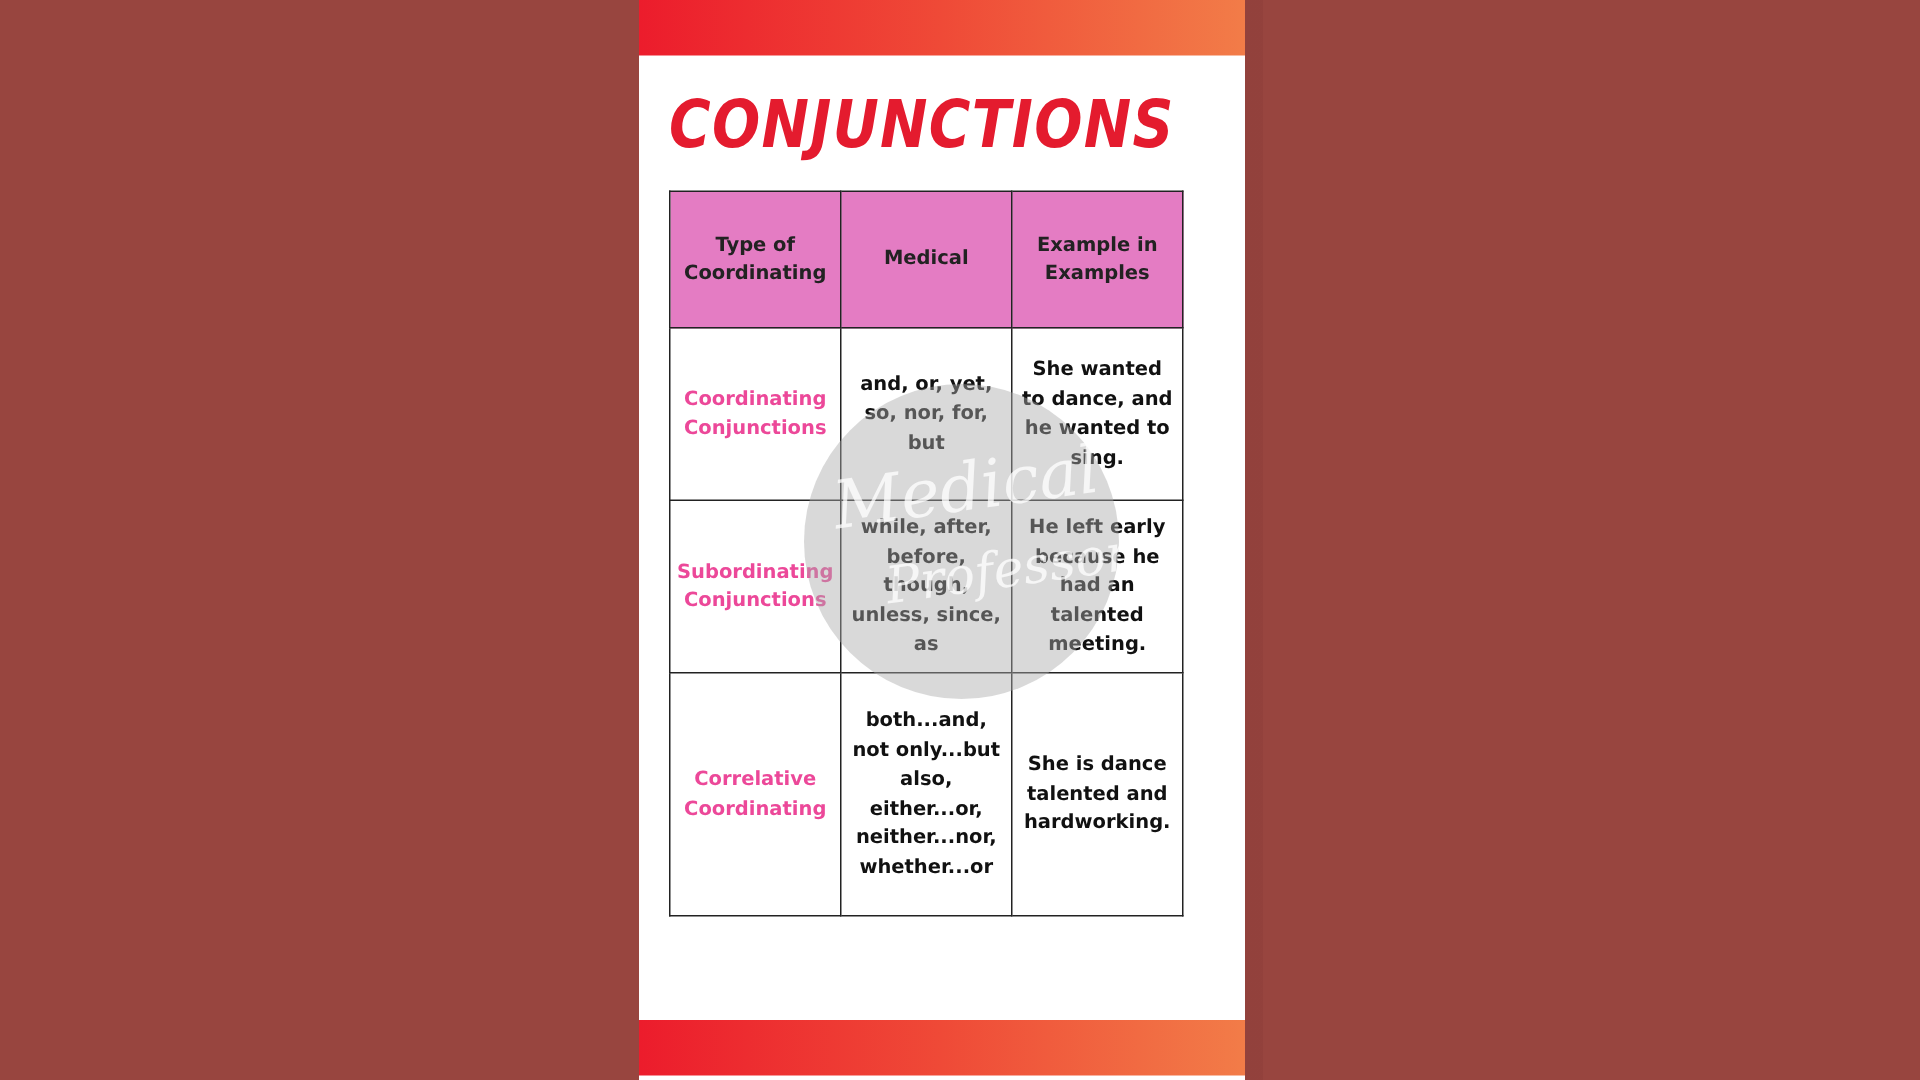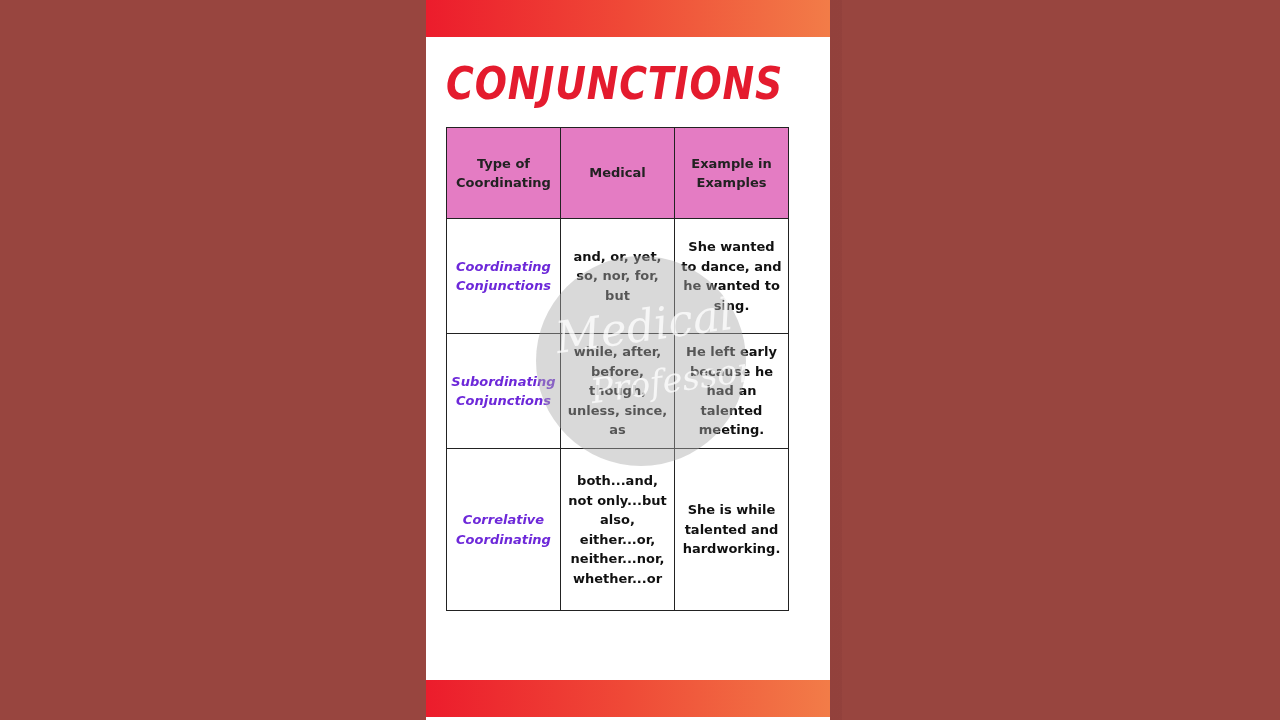"Coordinating Conjunctions" td.type { color: #6d28d9 -> #ec4899; font-style: italic -> none }
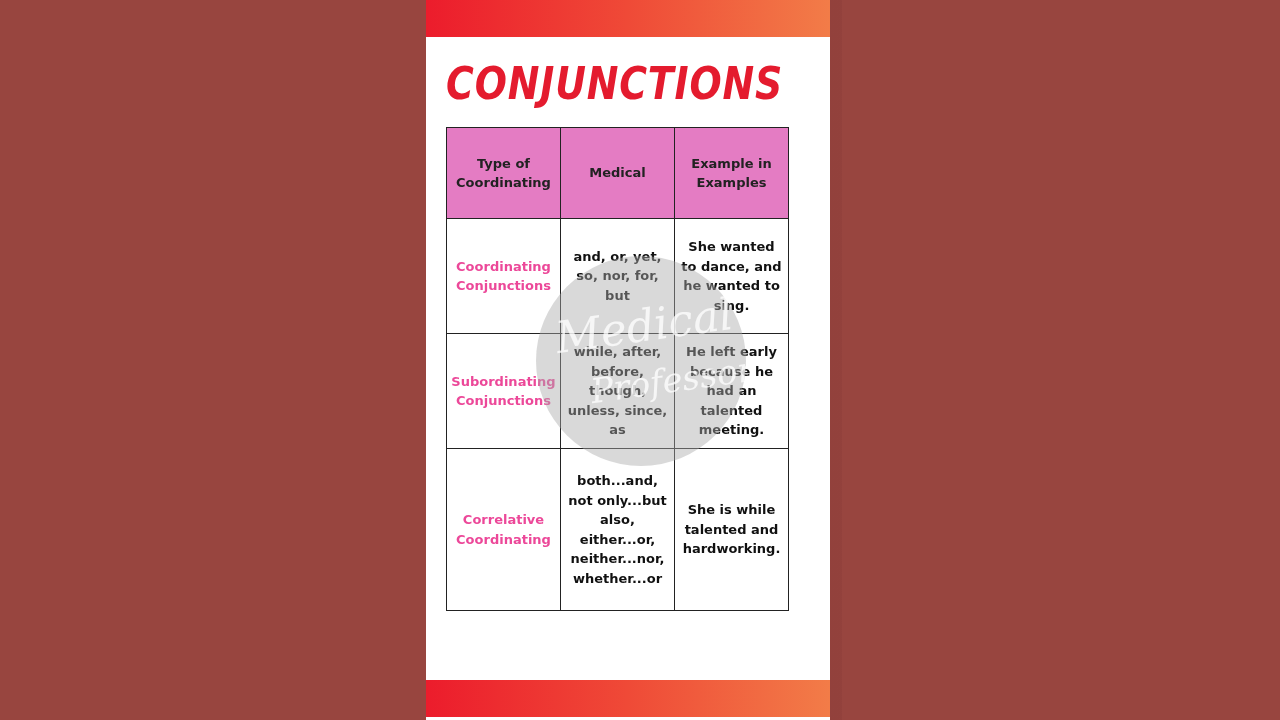"She is while talented and" td { text: while -> dance }
